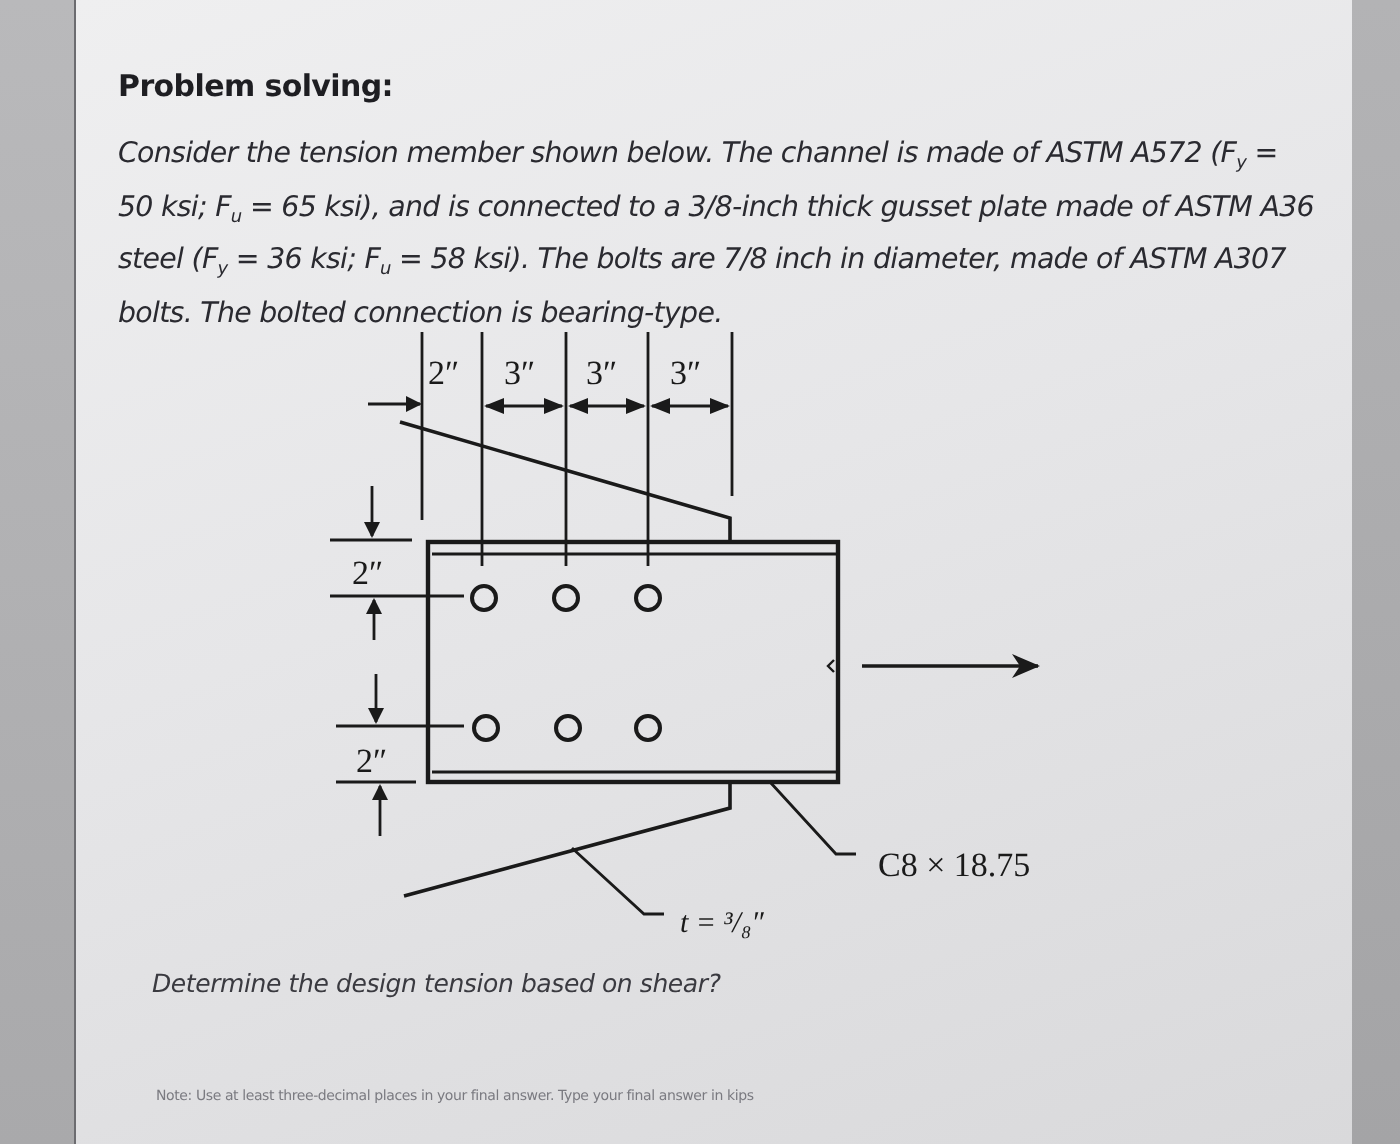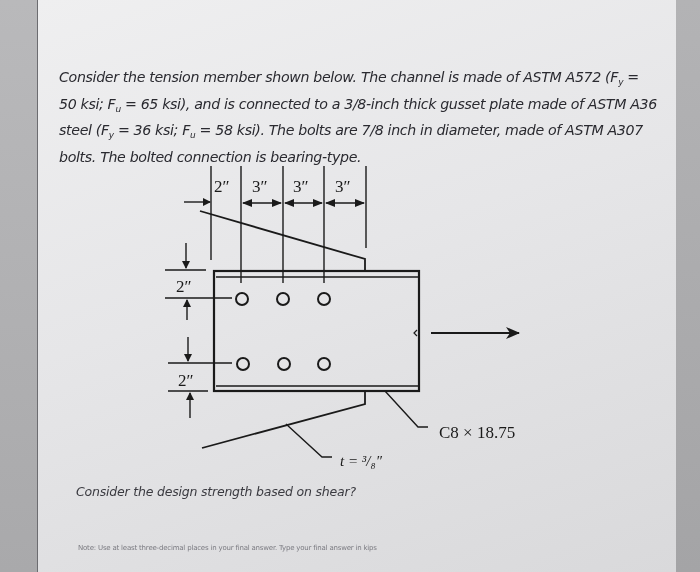"Problem solving:" div.title { html: none -> <div>Problem solving:</div> }
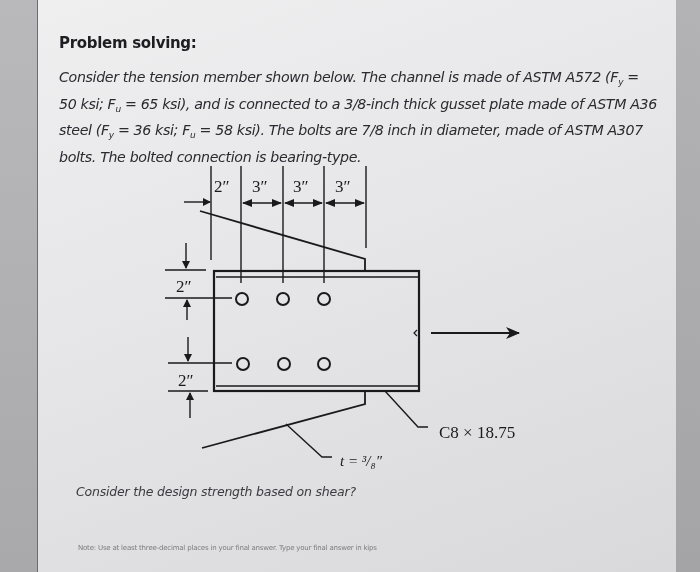"Consider the design strength based" div.question { text: Consider the design strength -> Determine the design tension }
